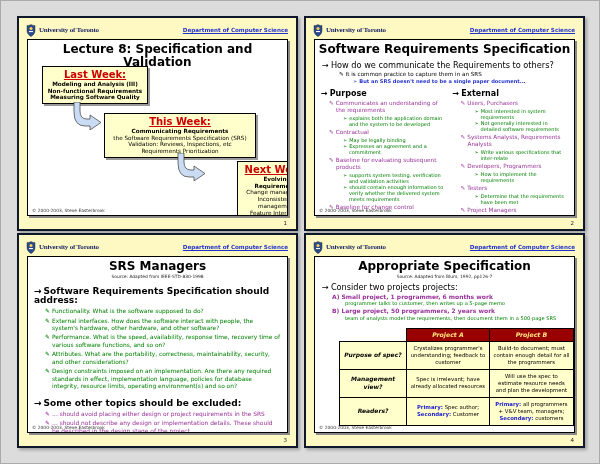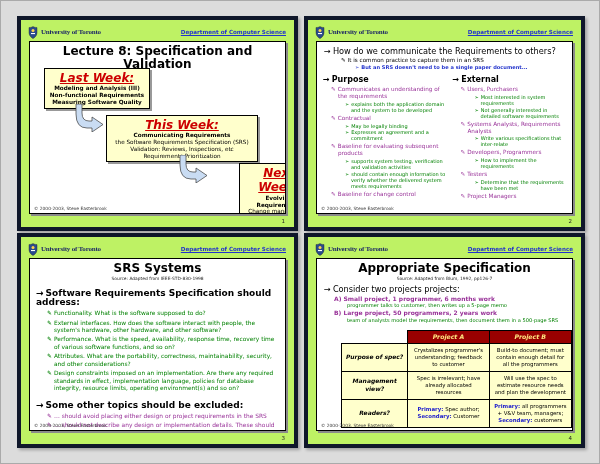"University of Toronto" .page { background: #bef264 -> #fef9c3; border: 4px solid #0f172a -> 2px solid #0f172a }
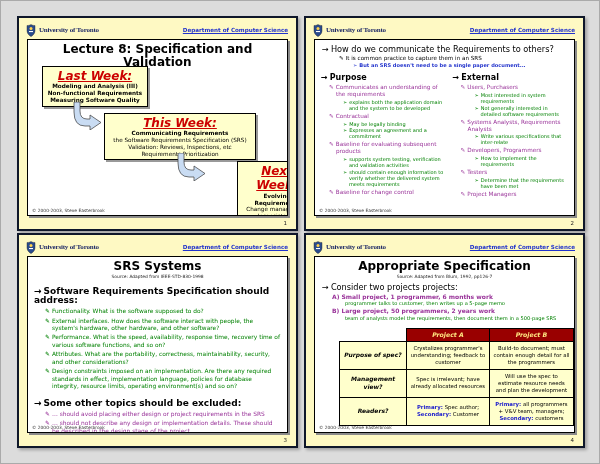"Software Requirements Specification" div.stitle { html: none -> <div>Software Requirements Specification</div> }
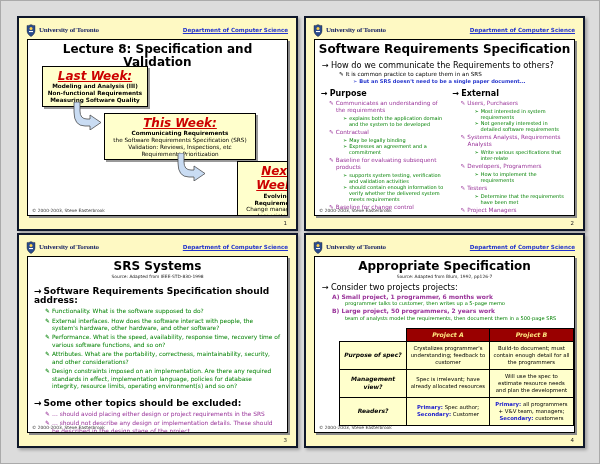"Last Week:" .wtitle { font-size: 12px -> 10px; font-style: italic -> none }
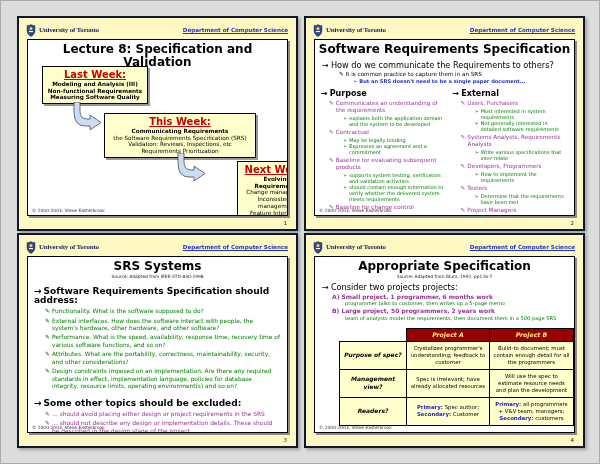"SRS Systems" div.stitle { text: Systems -> Managers }
